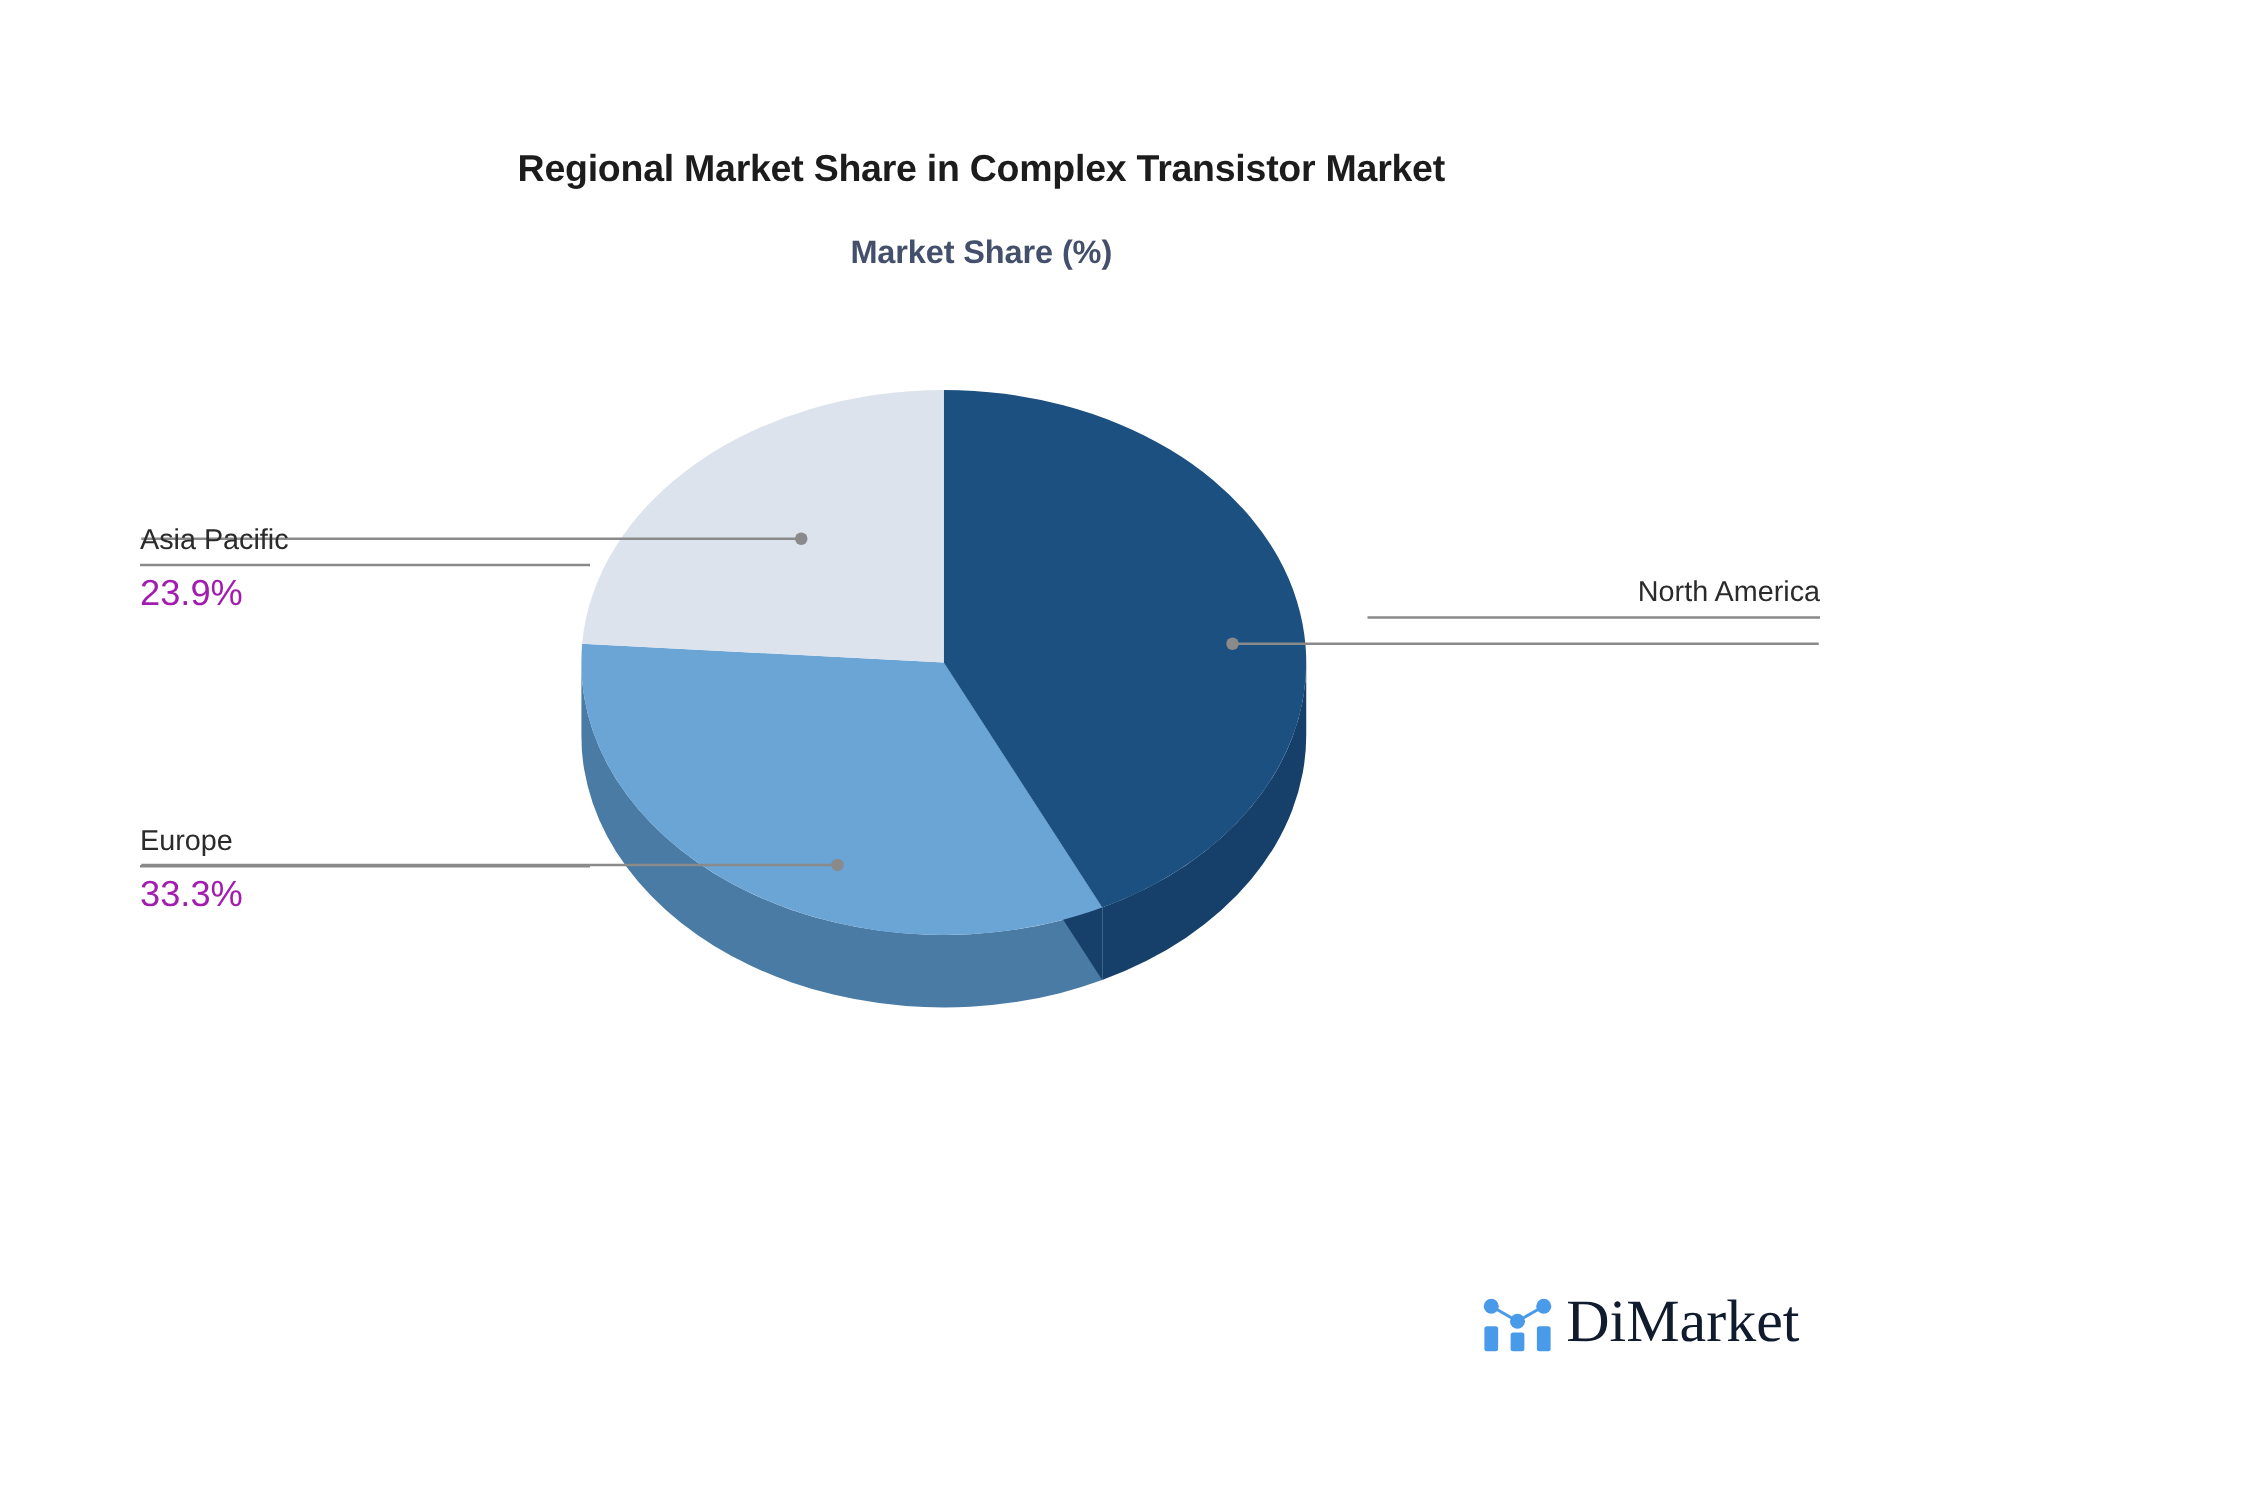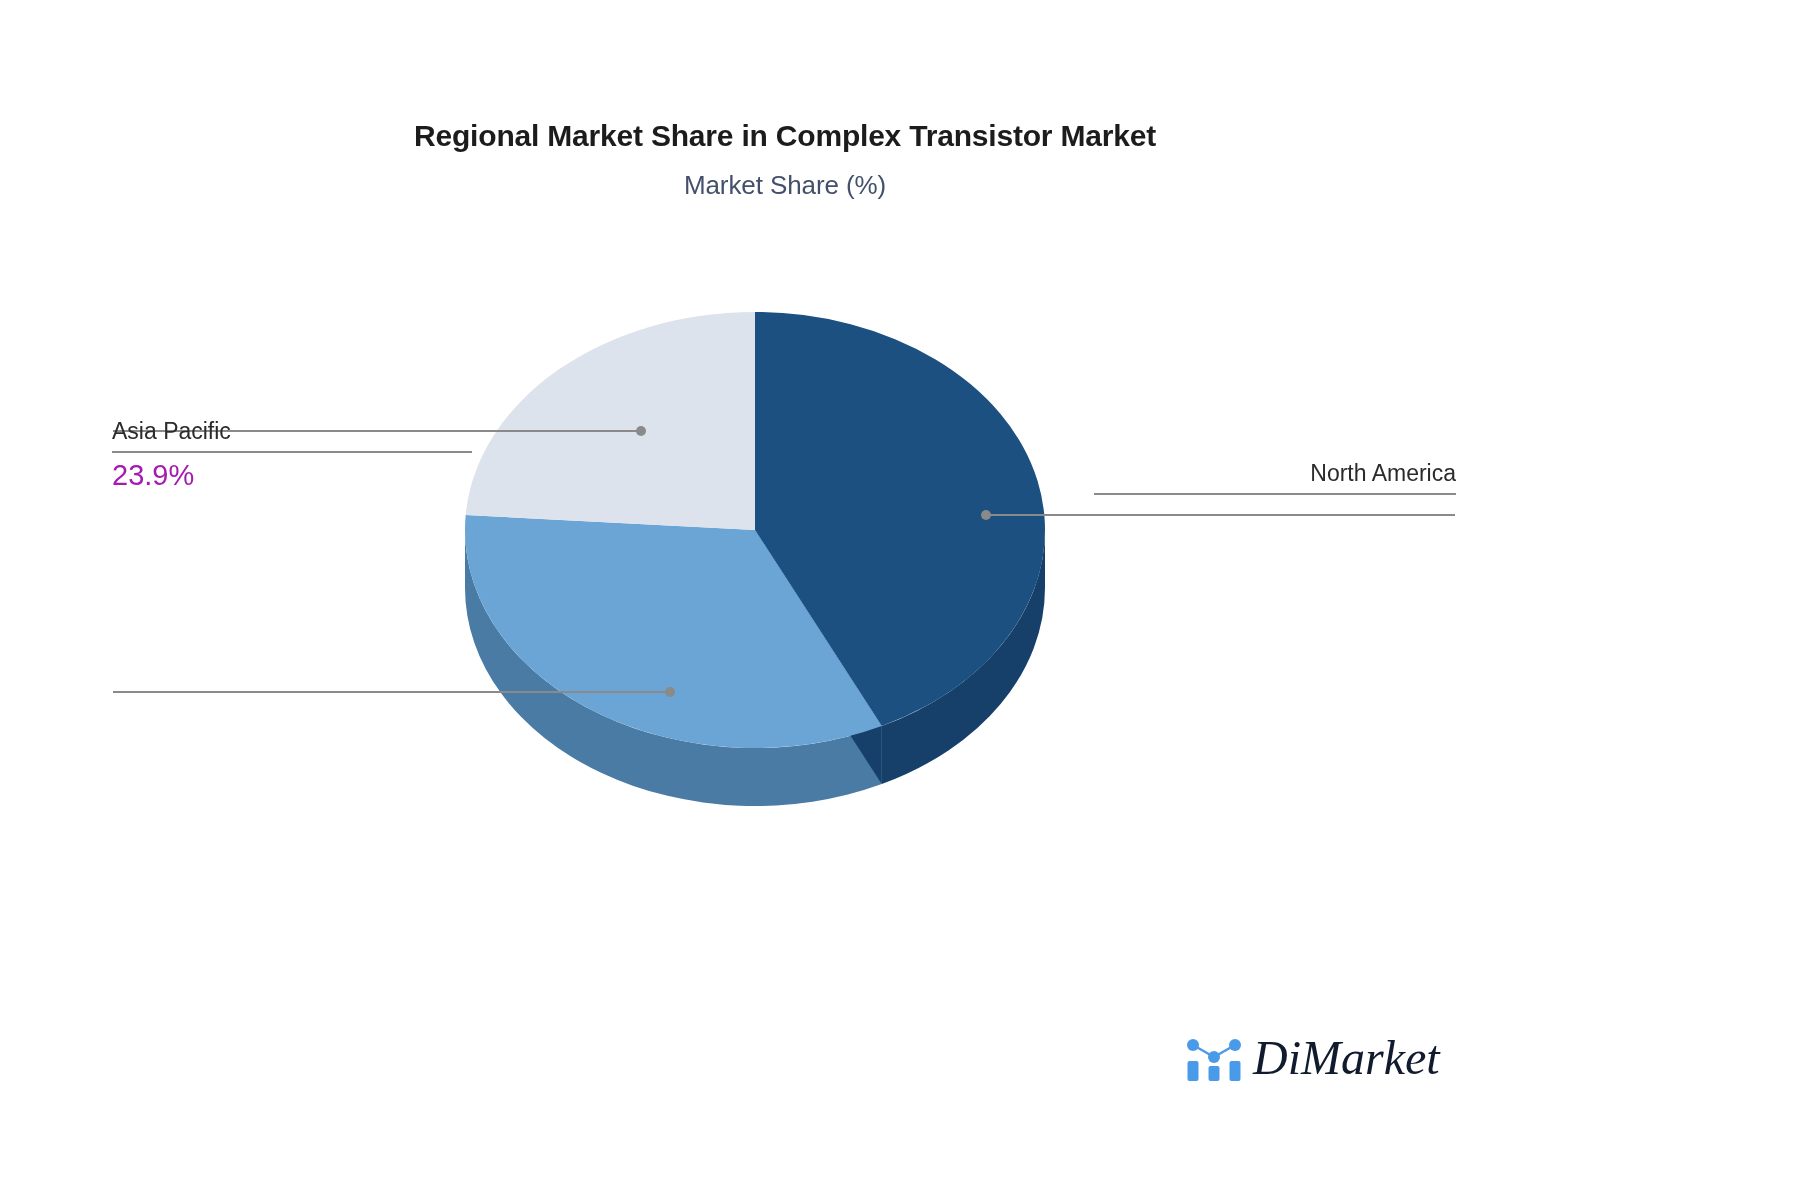"Market Share (%)" .chart-subtitle { font-weight: normal -> bold; margin-top: 16px -> 32px }
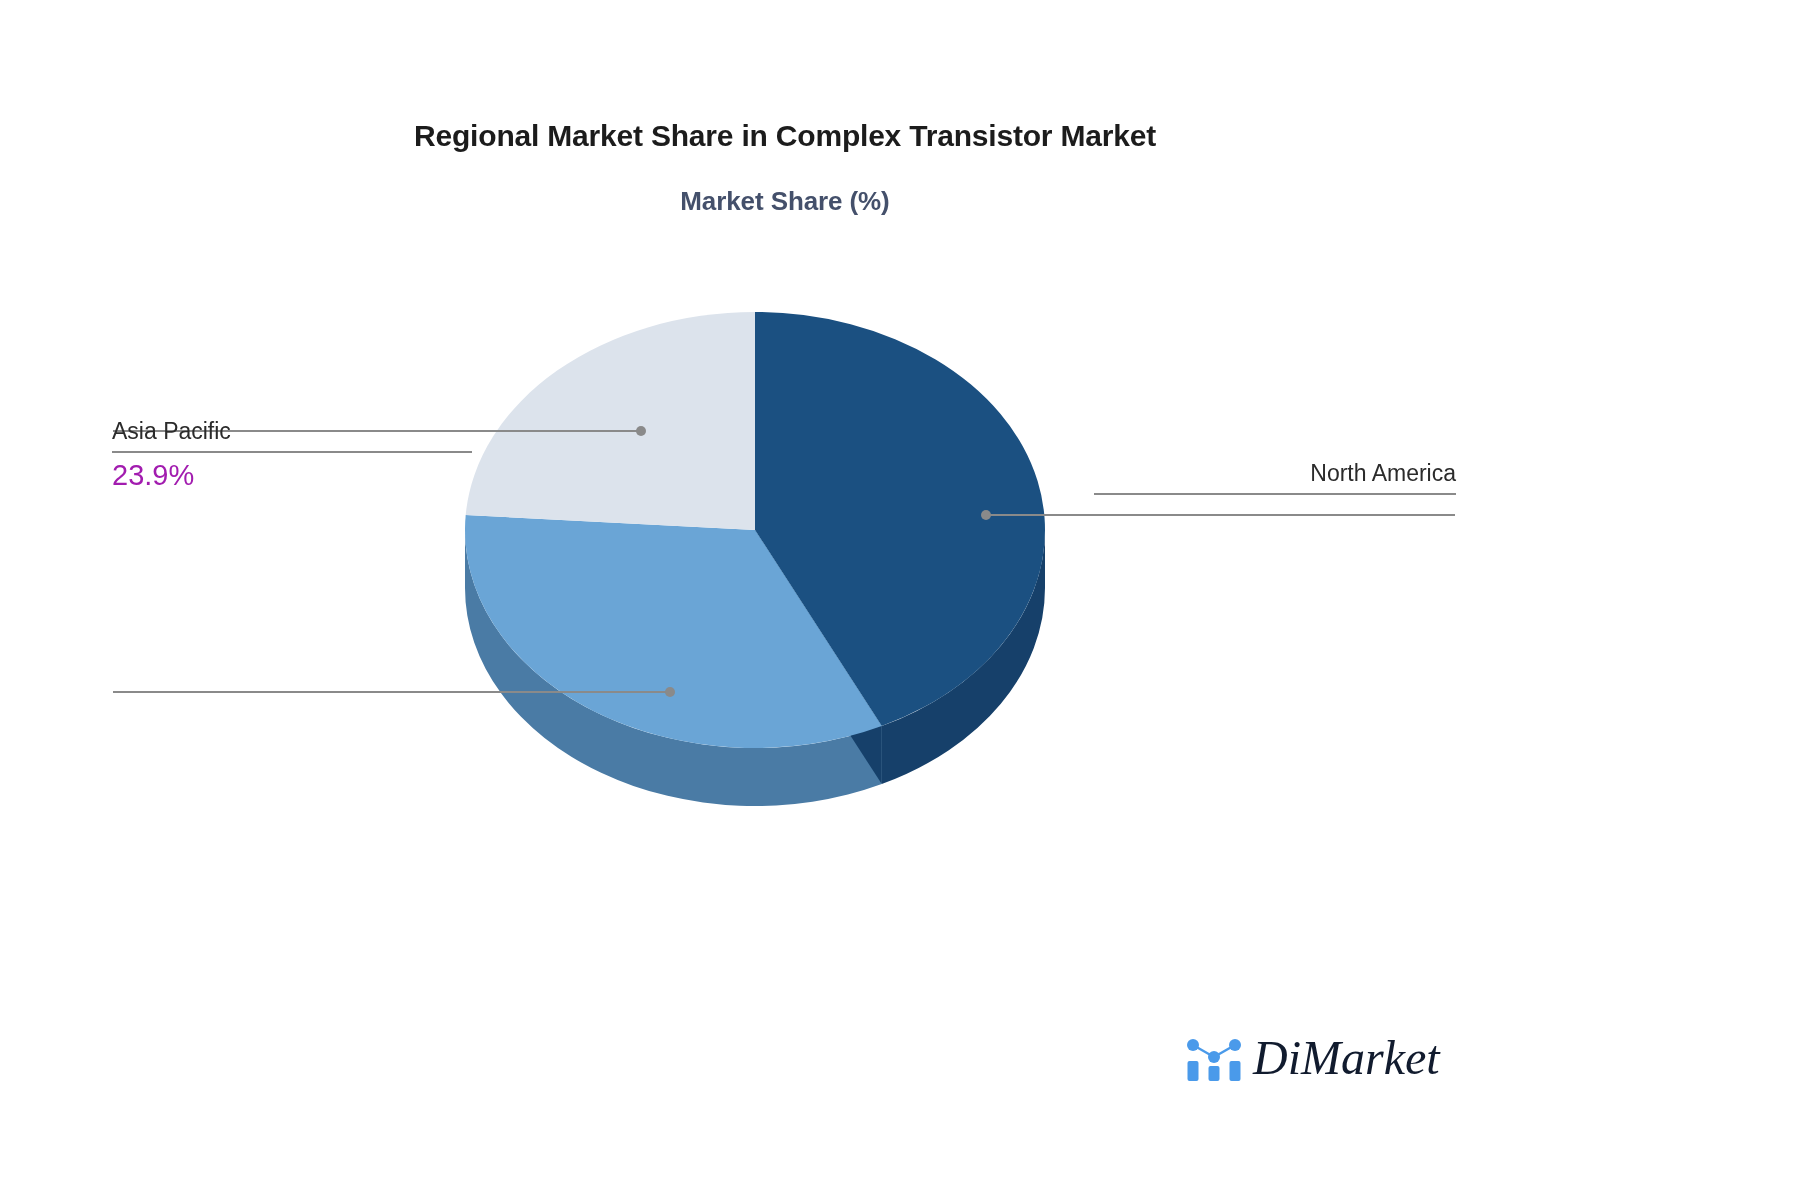"Europe" div.callout { html: none -> <div> <div>Europe</div> <div></div> <div>33.3%</div> </div> }
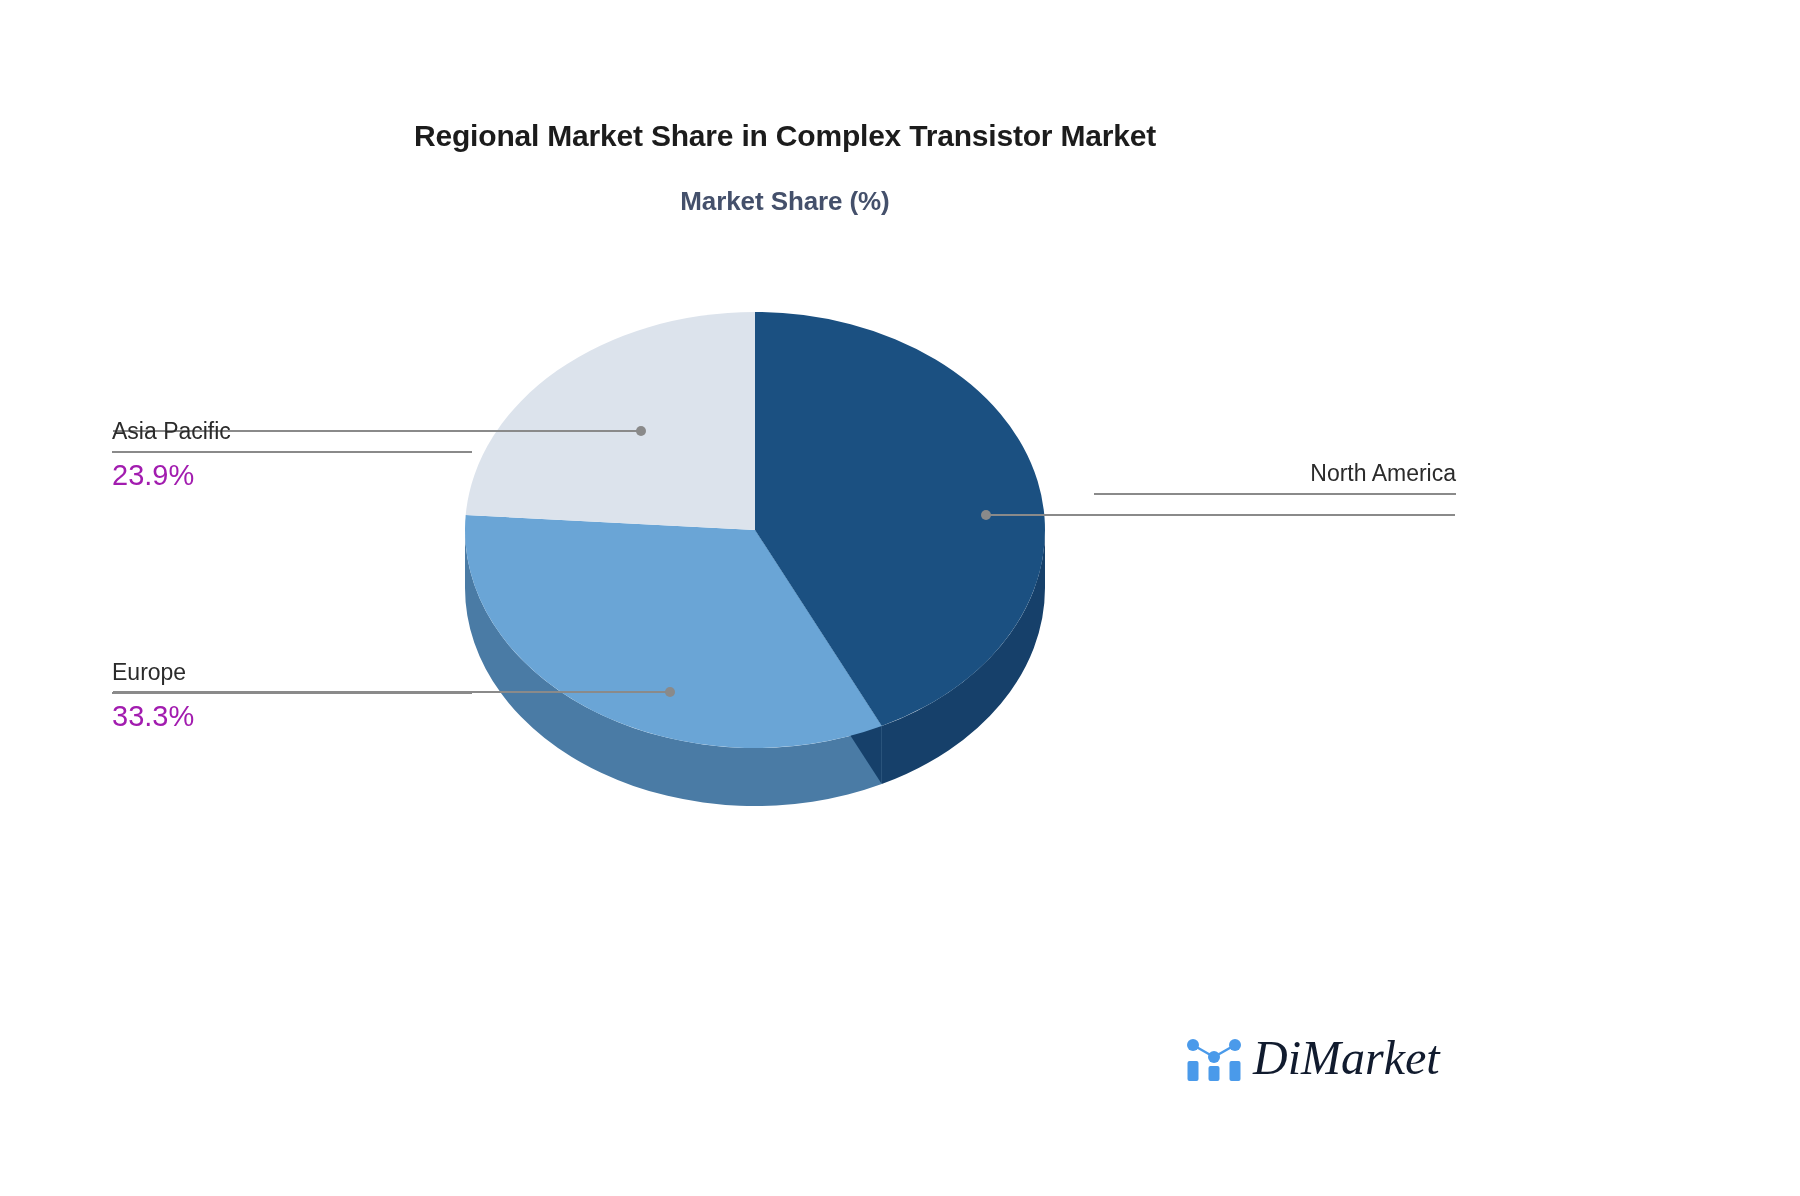"DiMarket" #logo { font-style: italic -> none }
